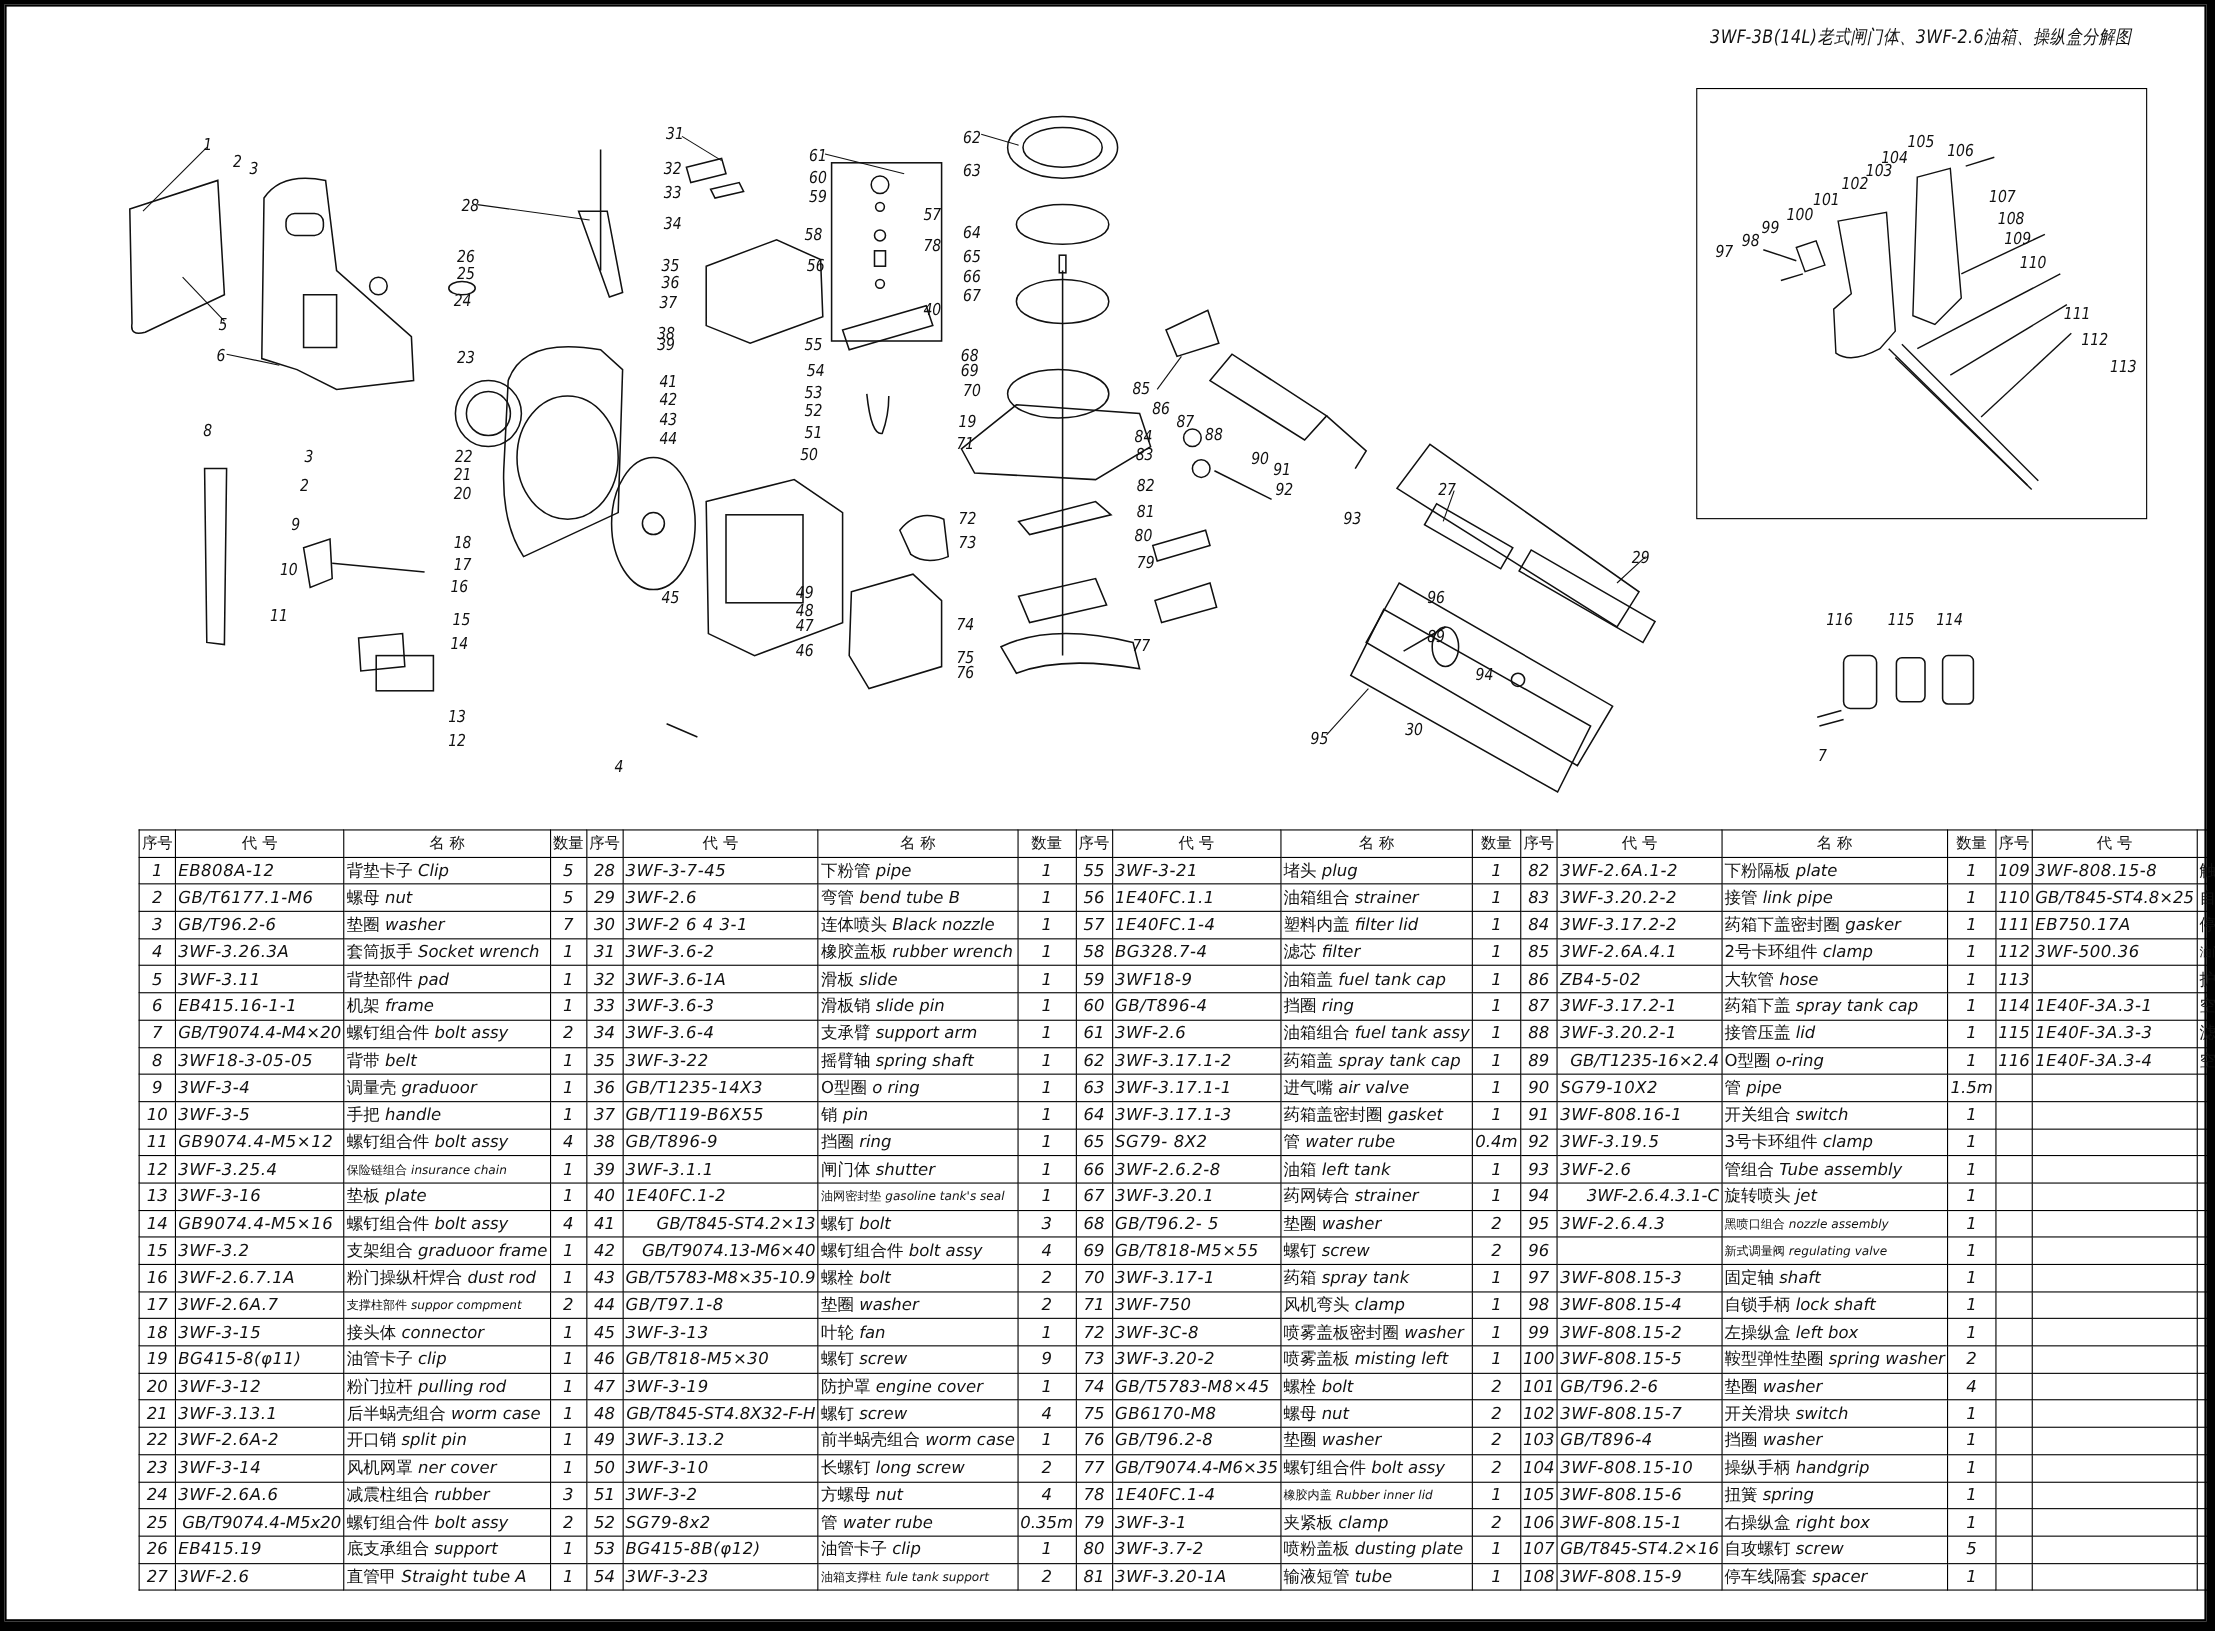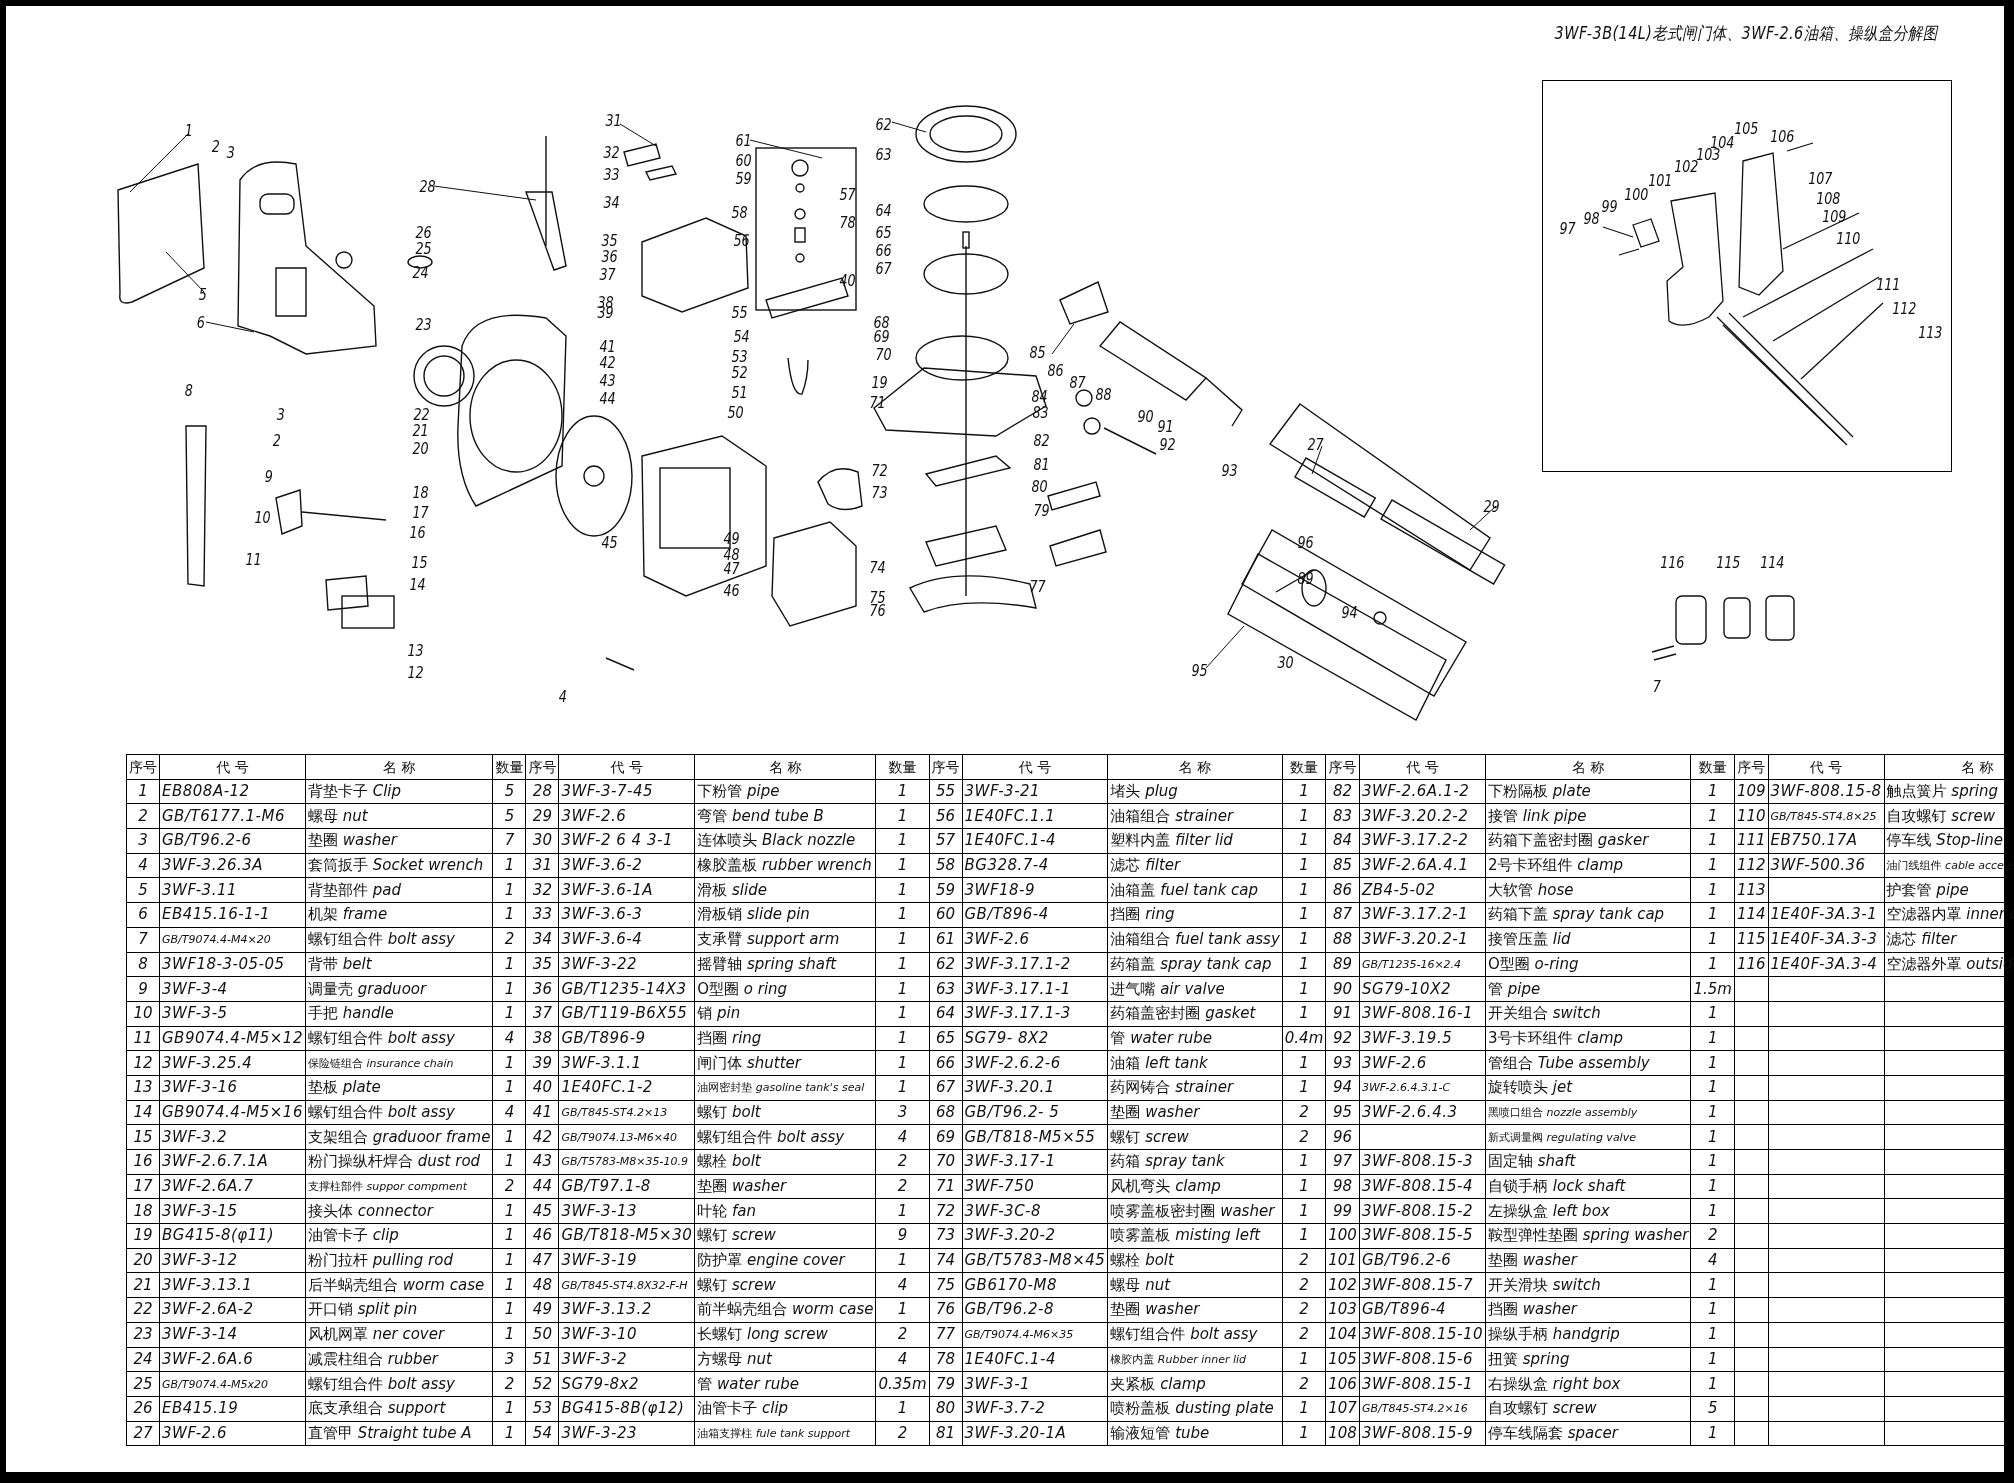"GB/T845-ST4.8×25" td.code.small { font-size: 11px -> 15px; text-align: none -> right }
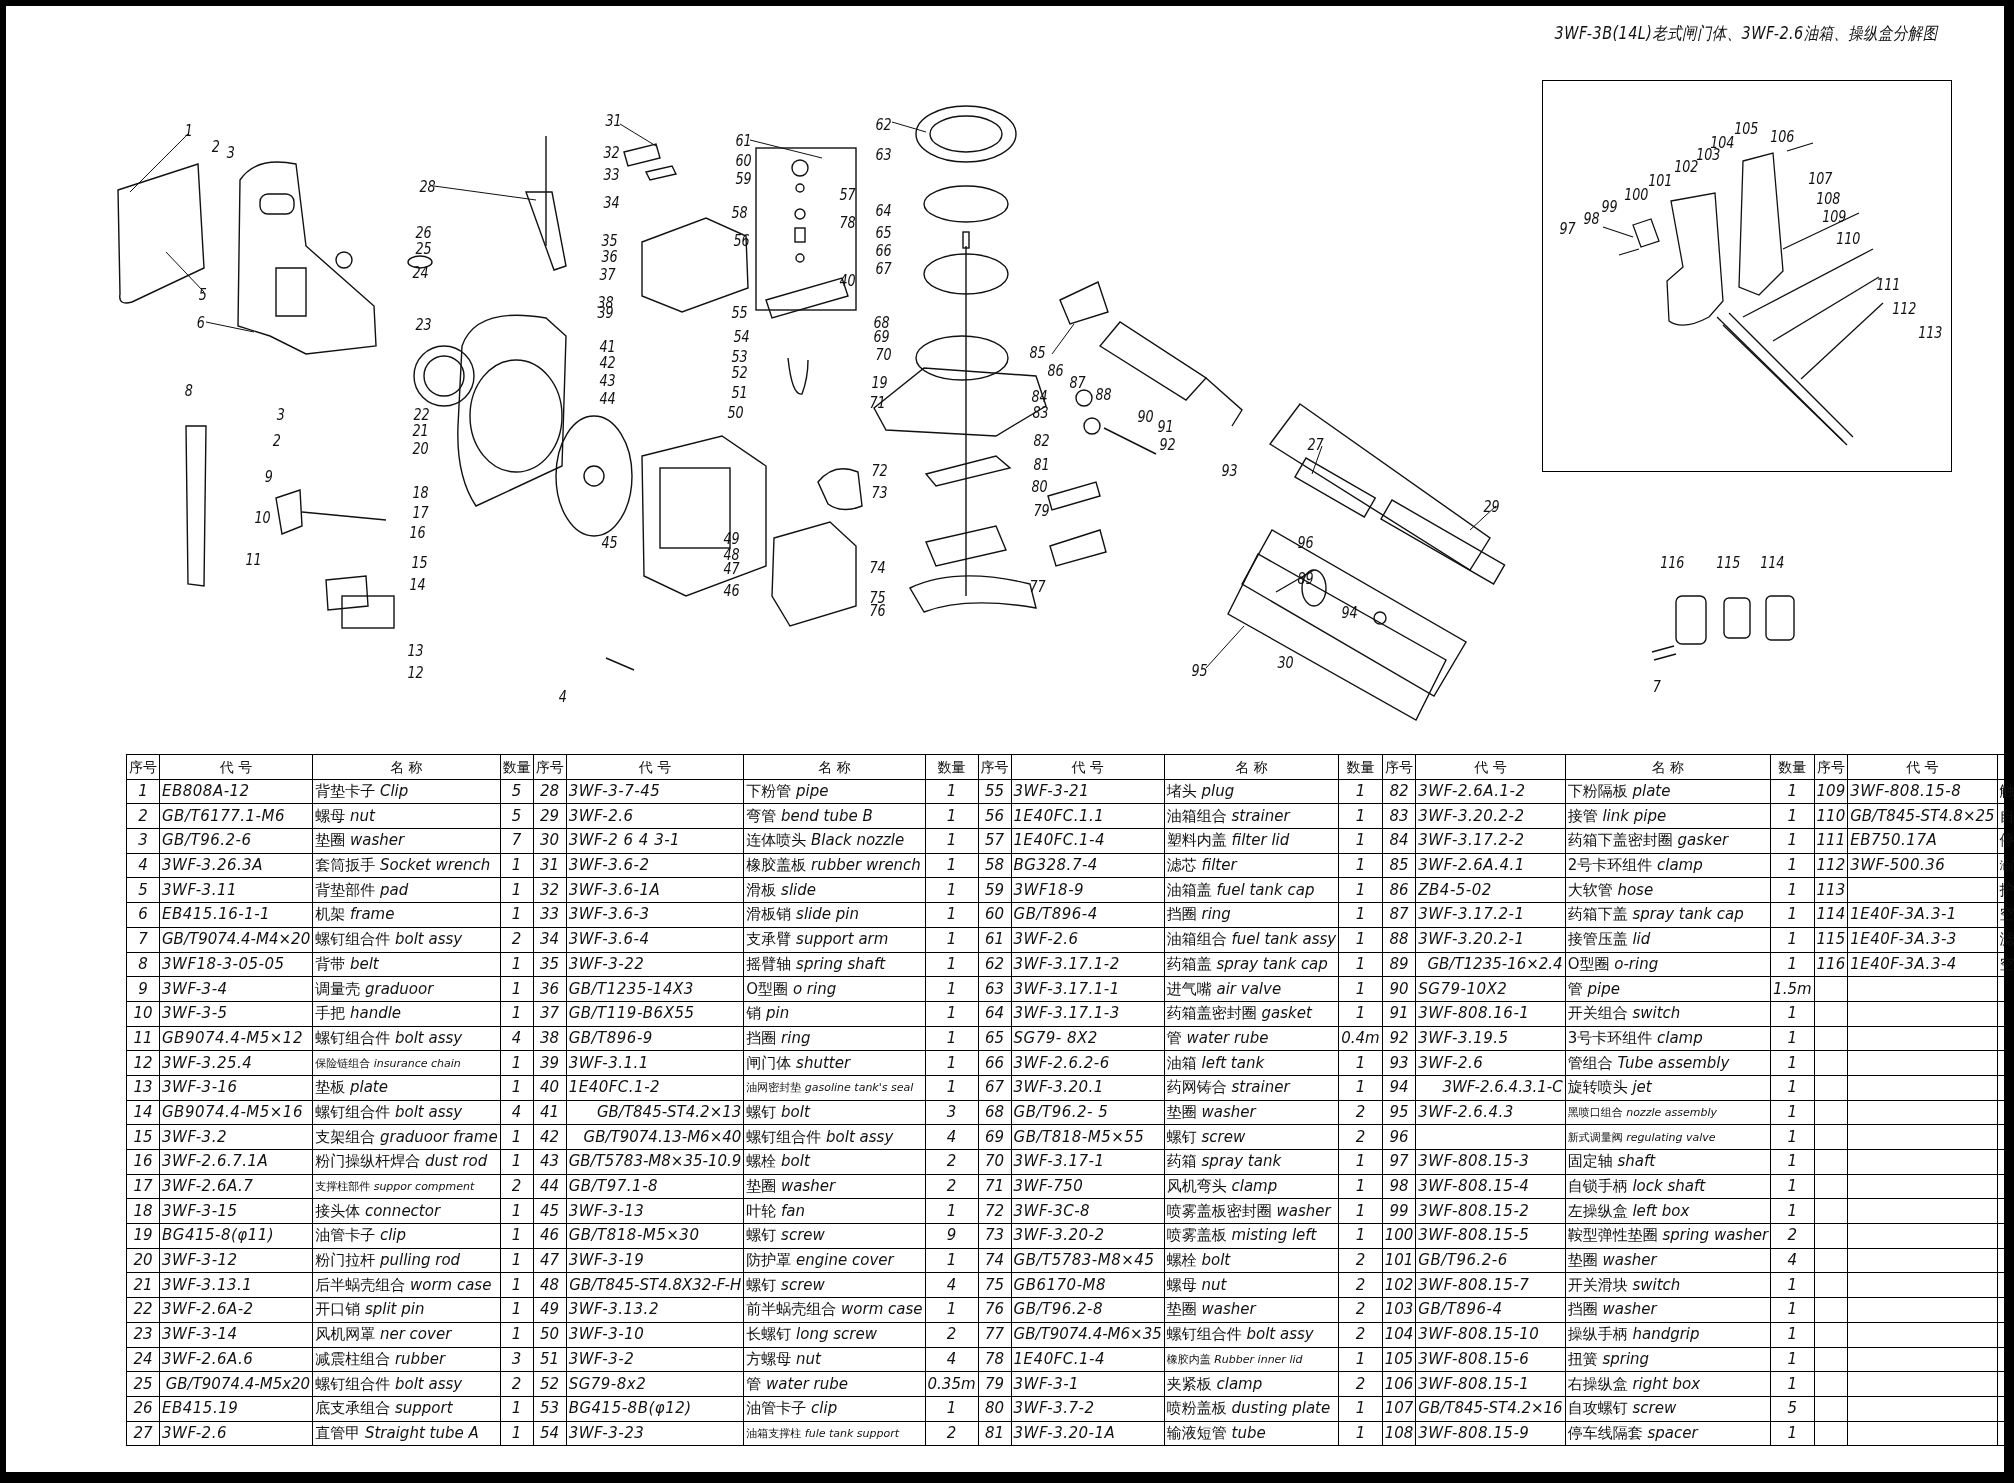"3WF-2.6.2-6" td.code { text: 3WF-2.6.2-6 -> 3WF-2.6.2-8 }
